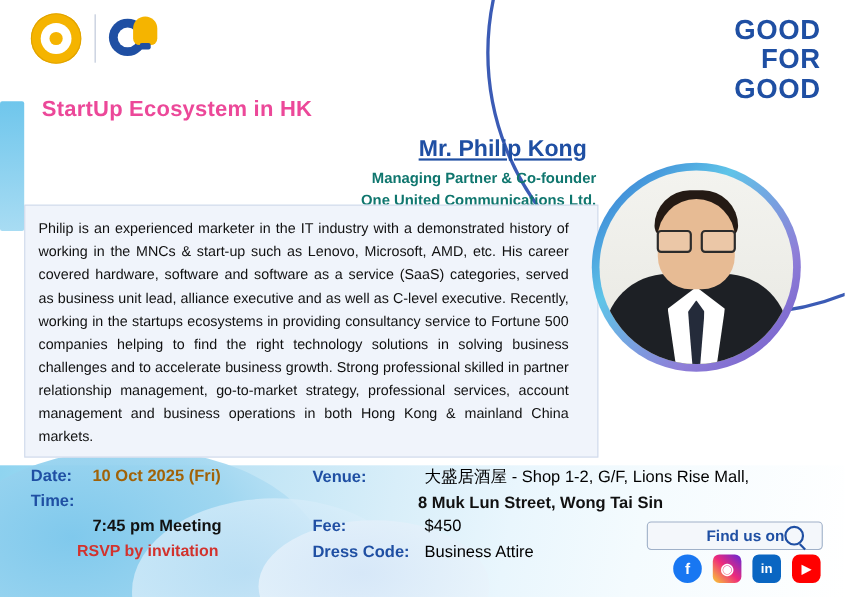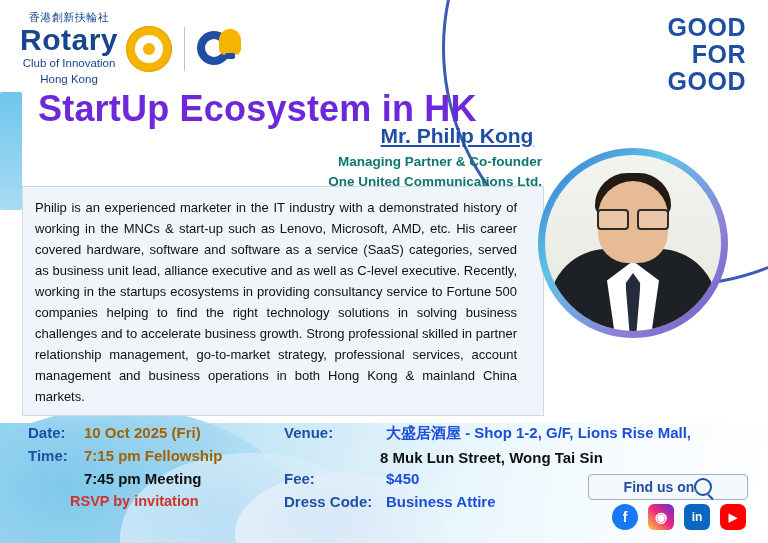"香港創新扶輪社" div.rotary-text { html: <div> <div>香港創新扶輪社</div> <div>Rotary</div> <div>Club of Innovation</div> <div>Hong Kong</div> </div> -> none }
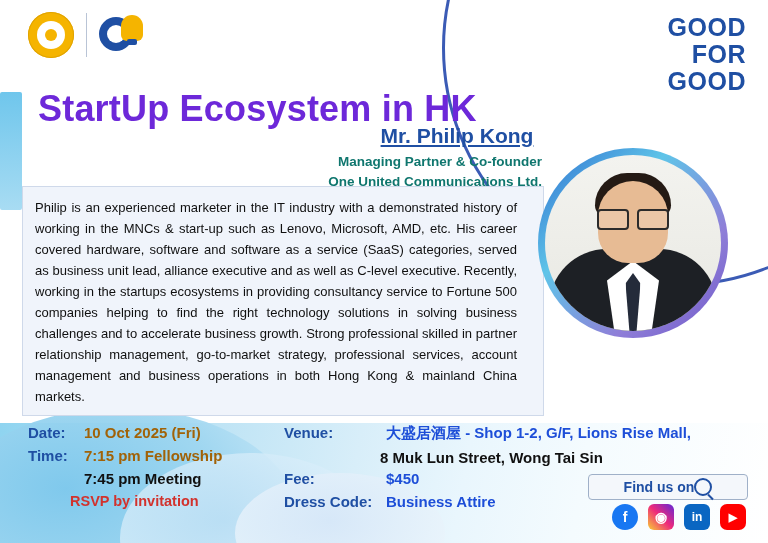"StartUp Ecosystem in HK" .talk-title { color: #6d28d9 -> #ec4899; font-size: 36px -> 20px }
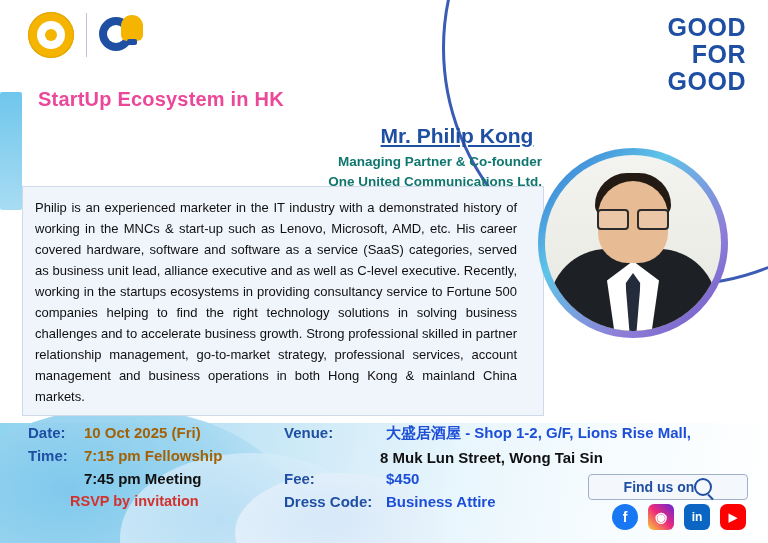"大盛居酒屋 - Shop 1-2, G/F," .venue .val { color: #1d4ed8 -> #000000; font-weight: bold -> normal }
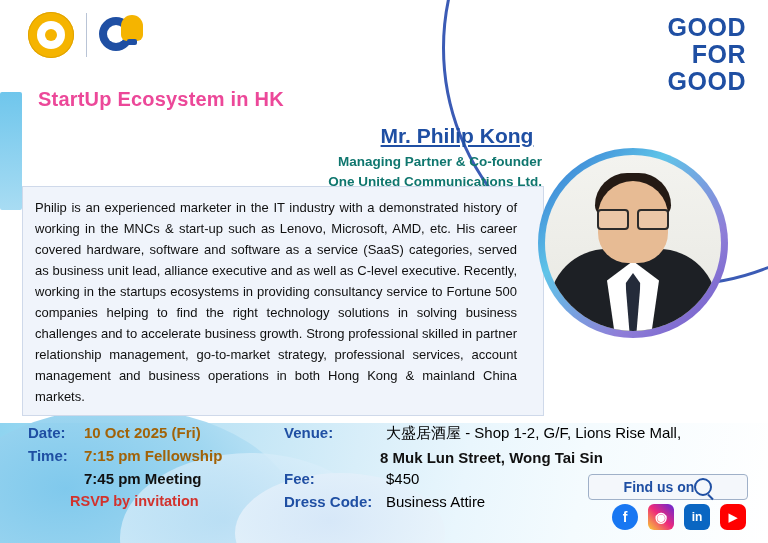"7:15 pm Fellowship" div.val { html: <div>7:15 pm Fellowship</div> -> none }
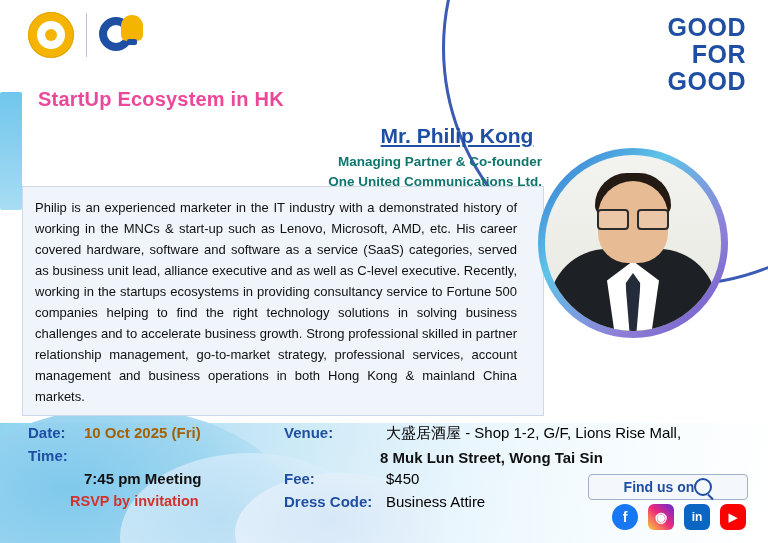"Find us on" .findus { justify-content: center -> flex-end; padding: 0 4px -> 0 16px }
